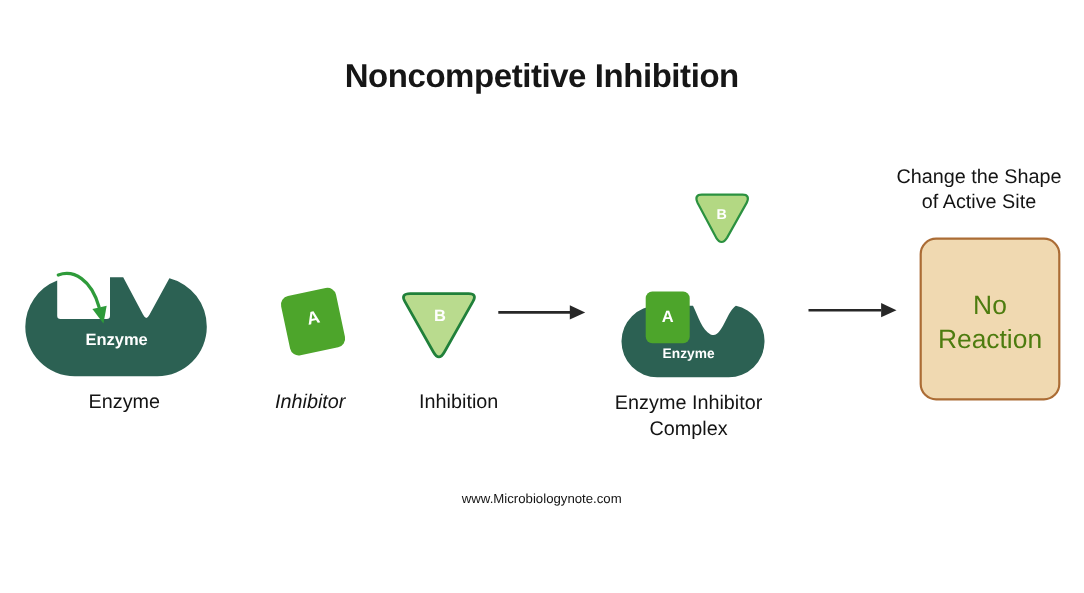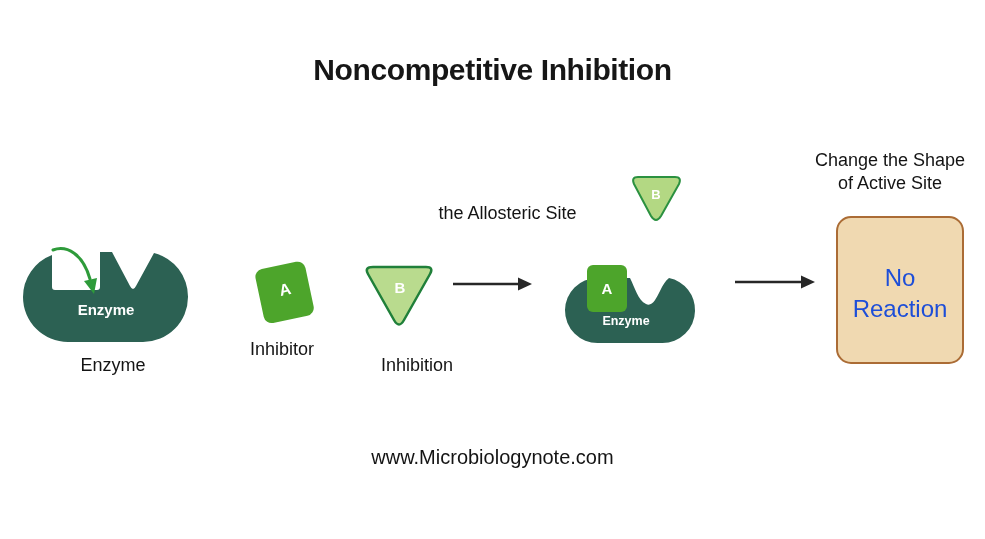"the Allosteric Site" div { html: <div>the Allosteric Site</div> -> none }
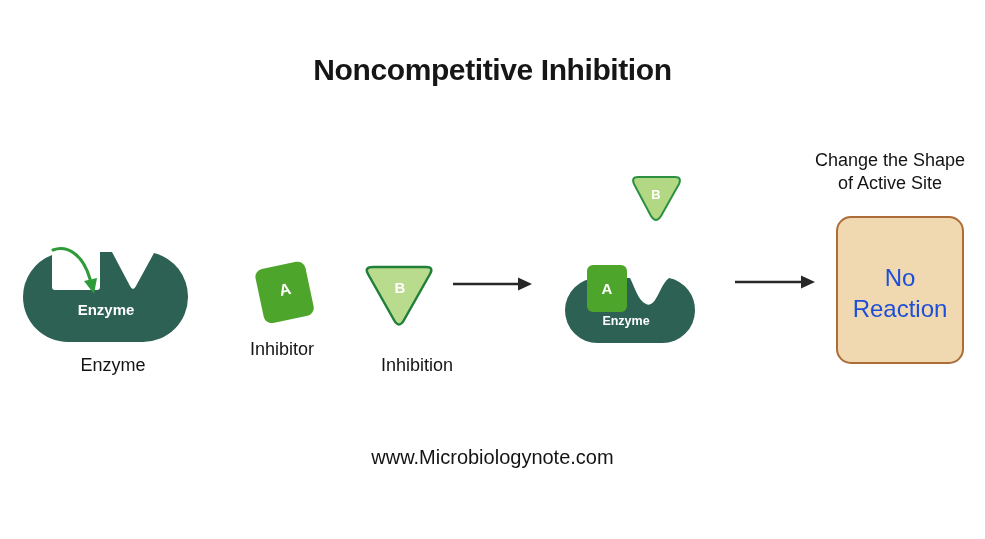"No Reaction" .result-label { color: #1d4ed8 -> #4d7c0f }
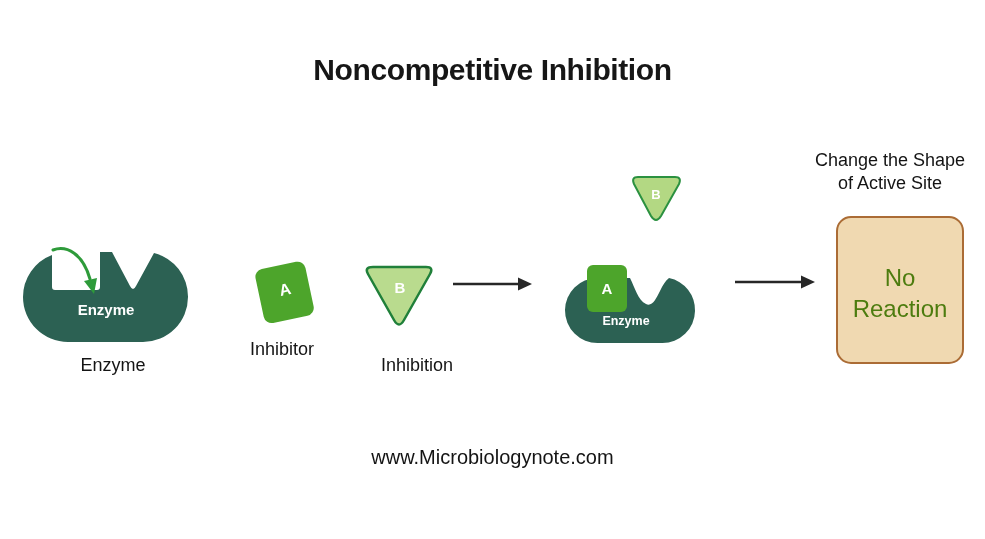"Inhibitor" .cap-inhibitor { font-style: none -> italic; top: 338px -> 354px }
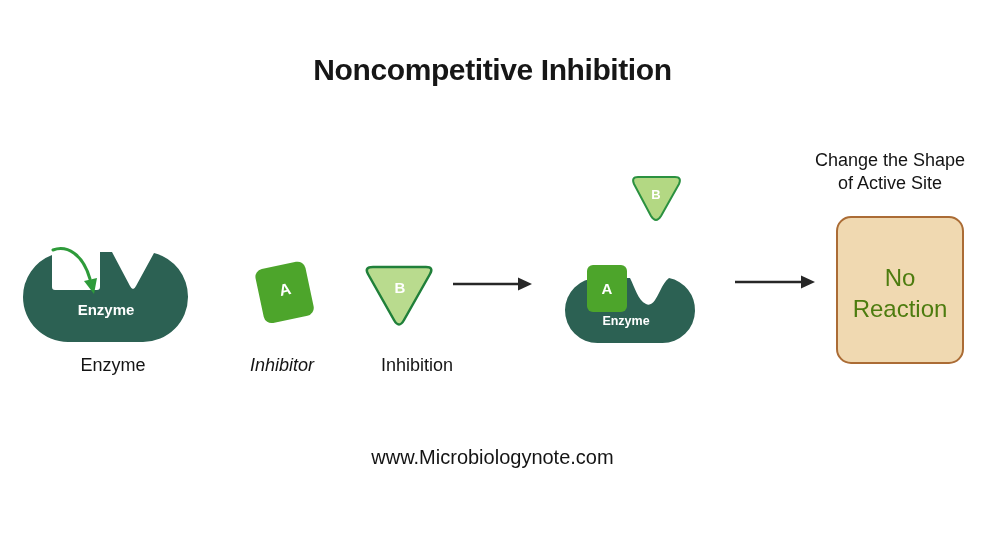"Enzyme Inhibitor" div.abs { html: none -> <div> <div>Enzyme Inhibitor</div> <div>Complex</div> </div> }
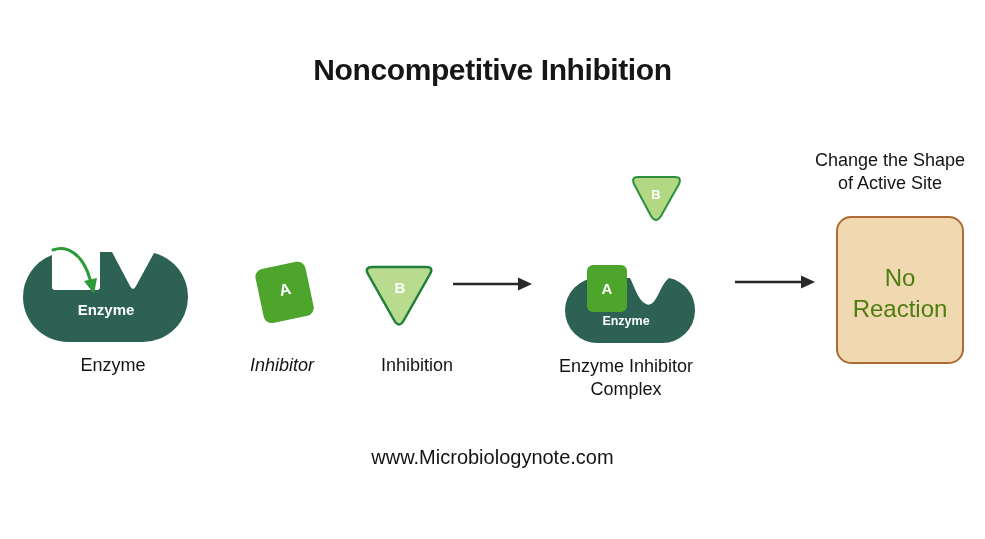"www.Microbiologynote.com" .footer { font-size: 20px -> 12px }
